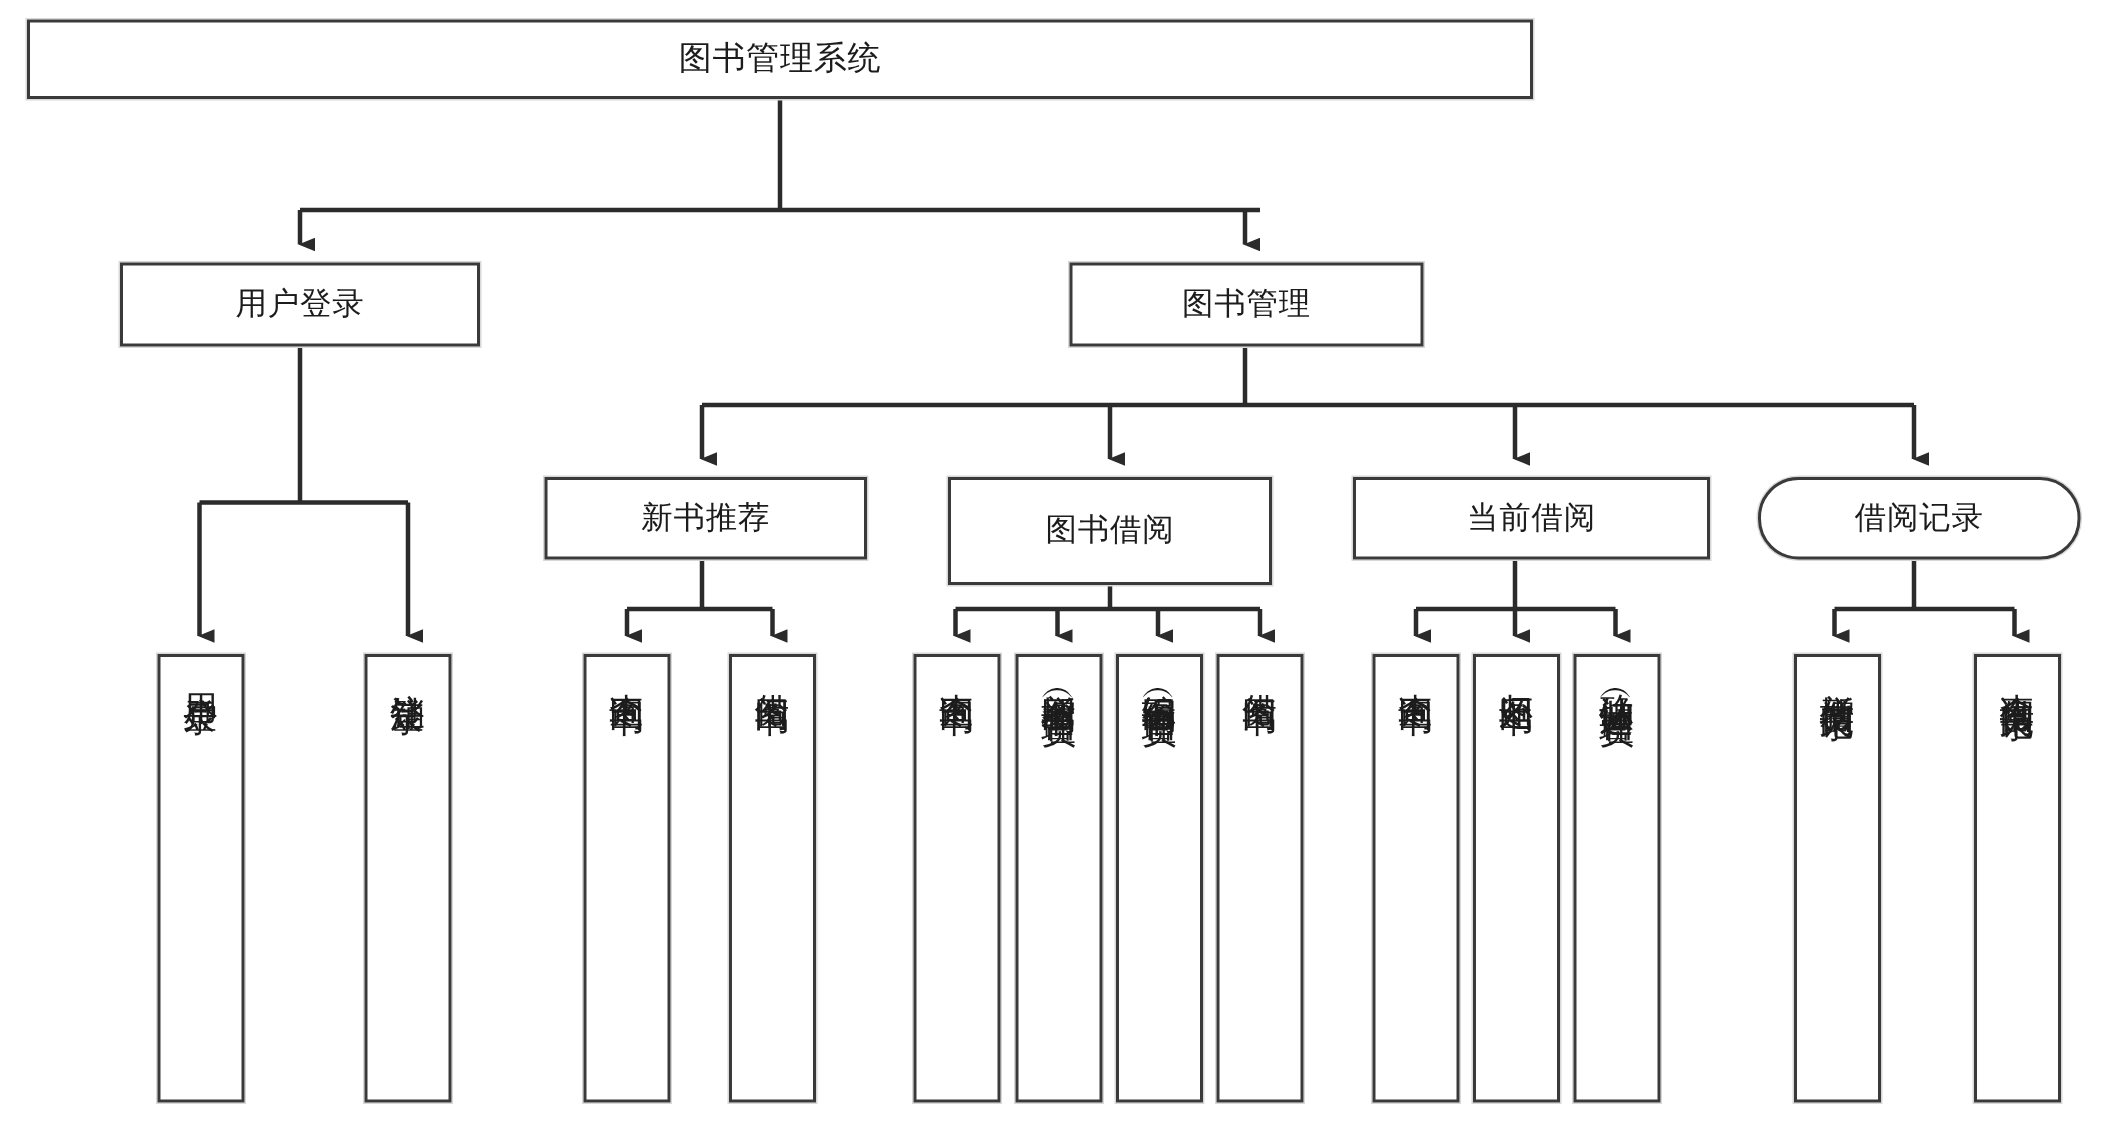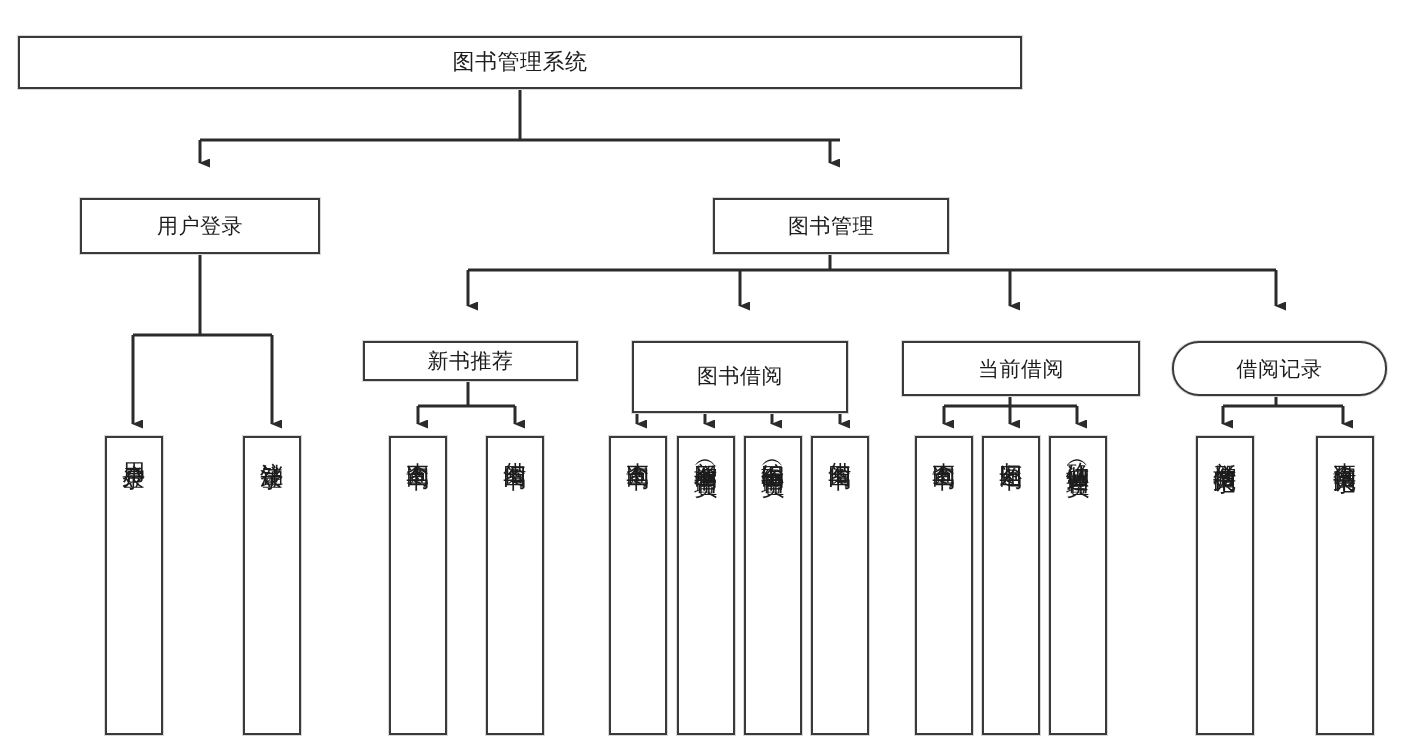"图书管理系统" .node.horiz { margin-top: 23px -> none }
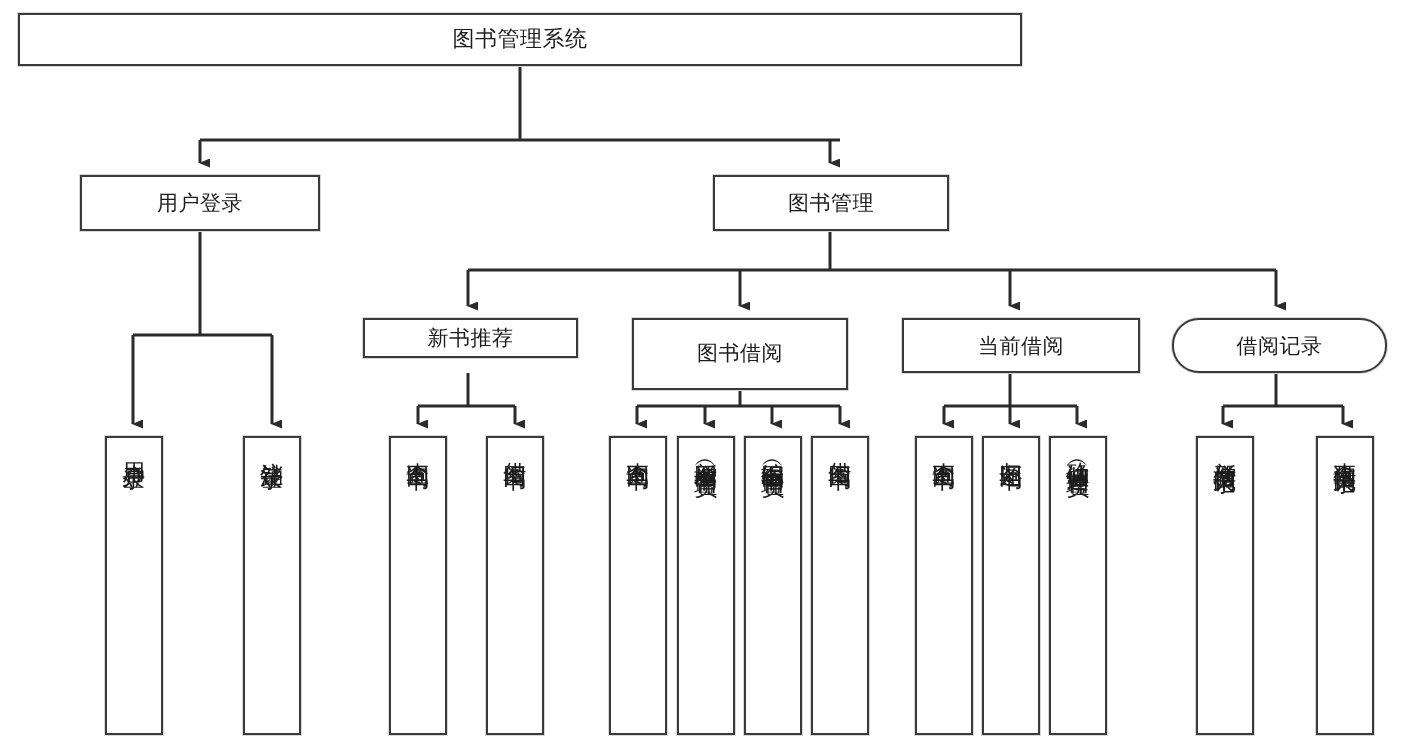"新书推荐" div.node { height: 40px -> 55px }
